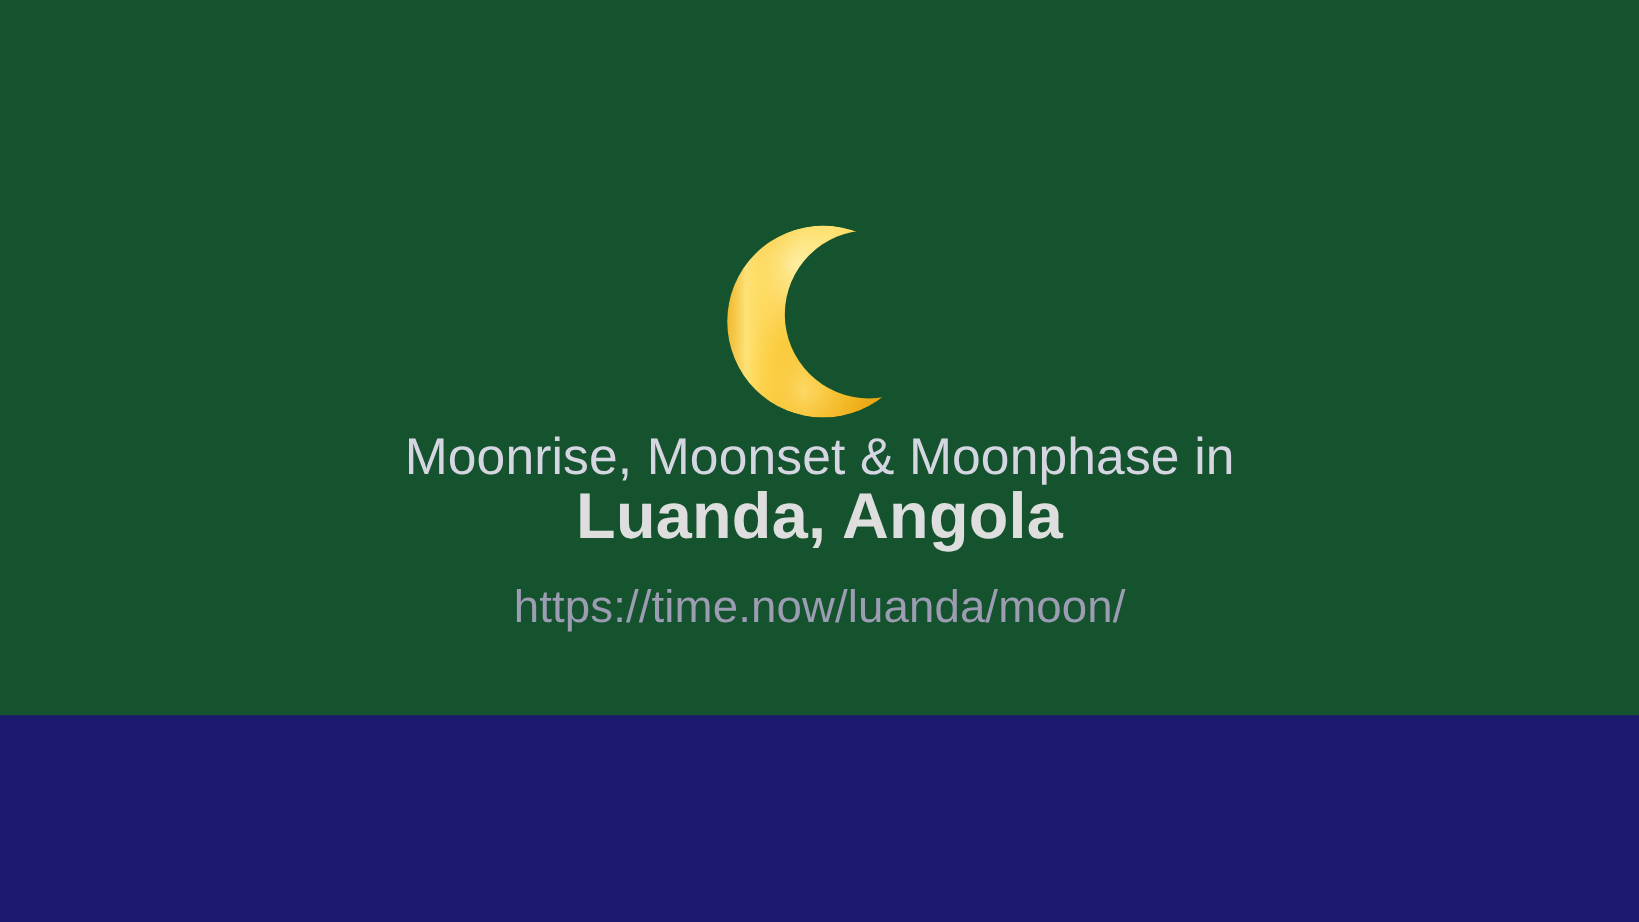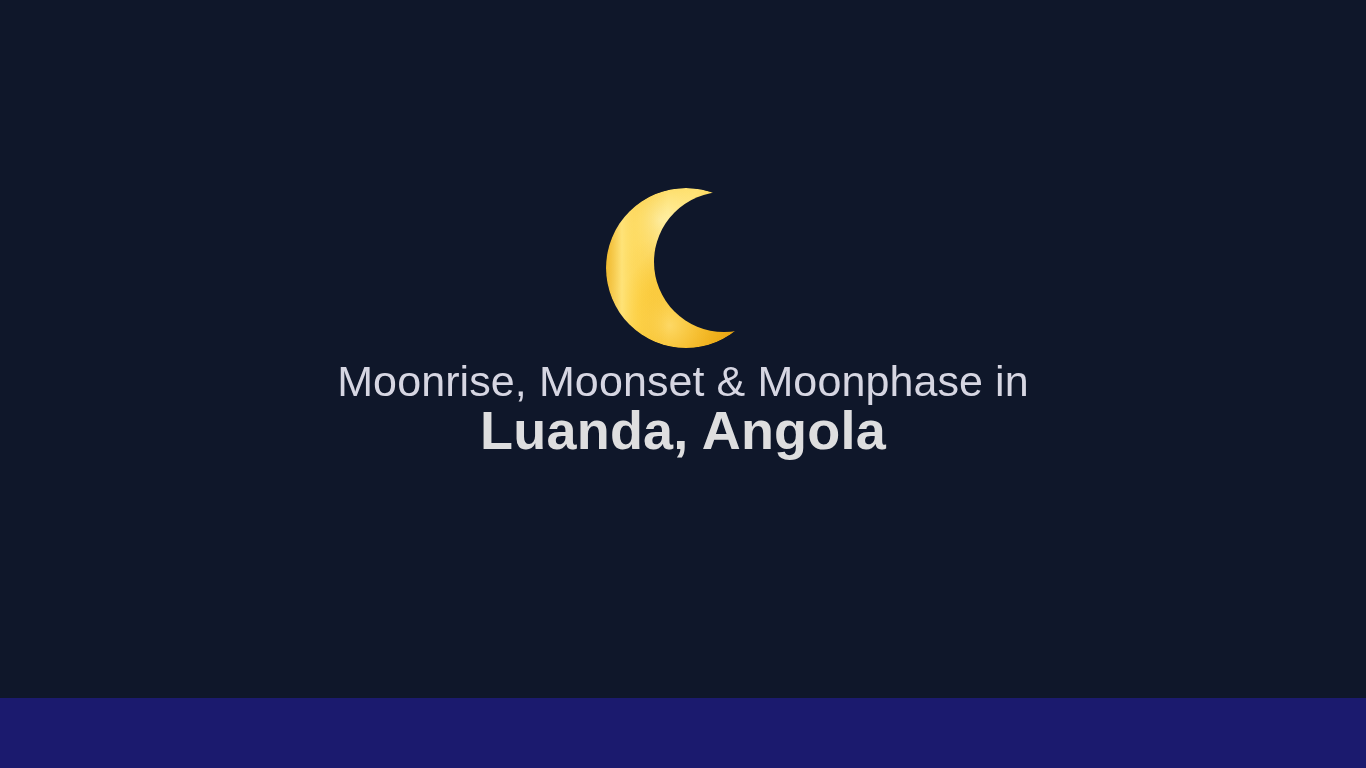"Moonrise, Moonset & Moonphase in" #hero-card { background: #0f172a -> #14532d; height: 698px -> 596px }
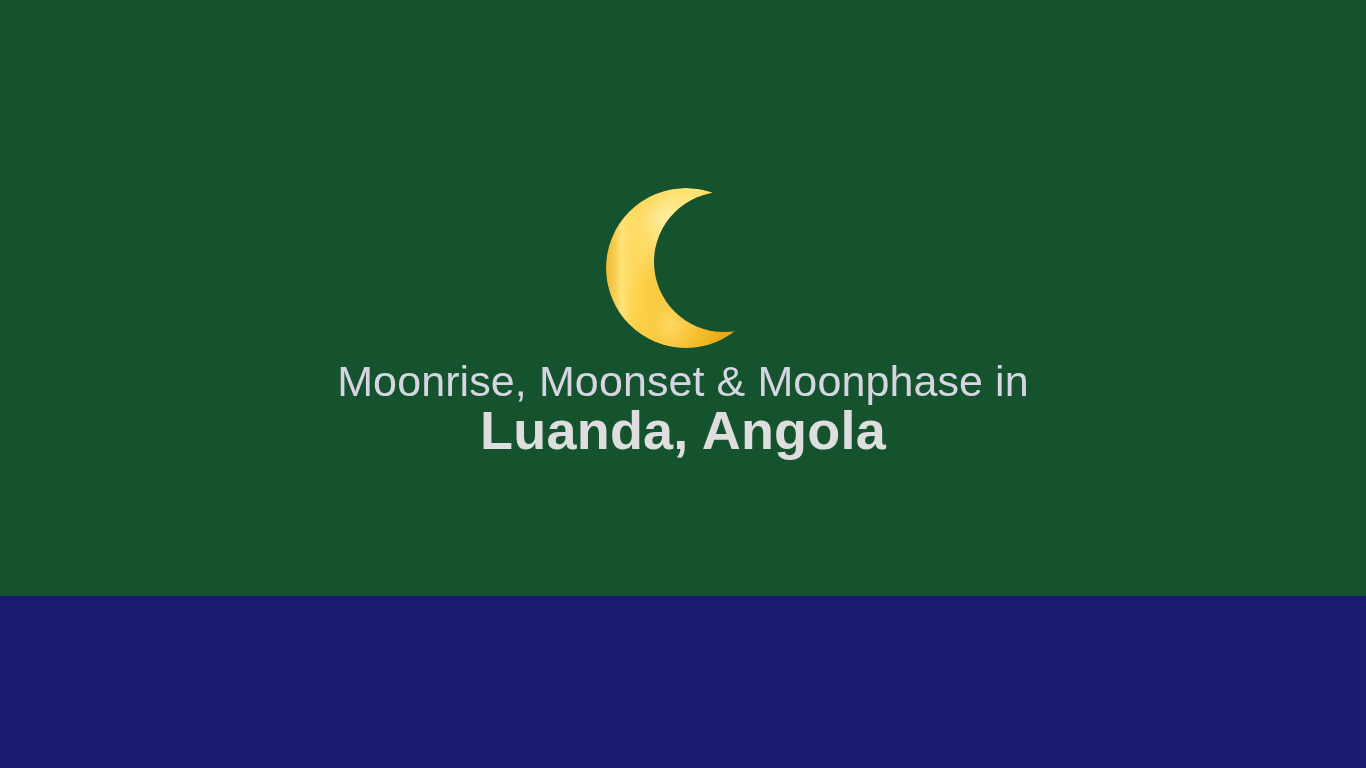"https://time.now/luanda/moon/" span.line-url { html: none -> <span>https://time.now/luanda/moon/</span> }
